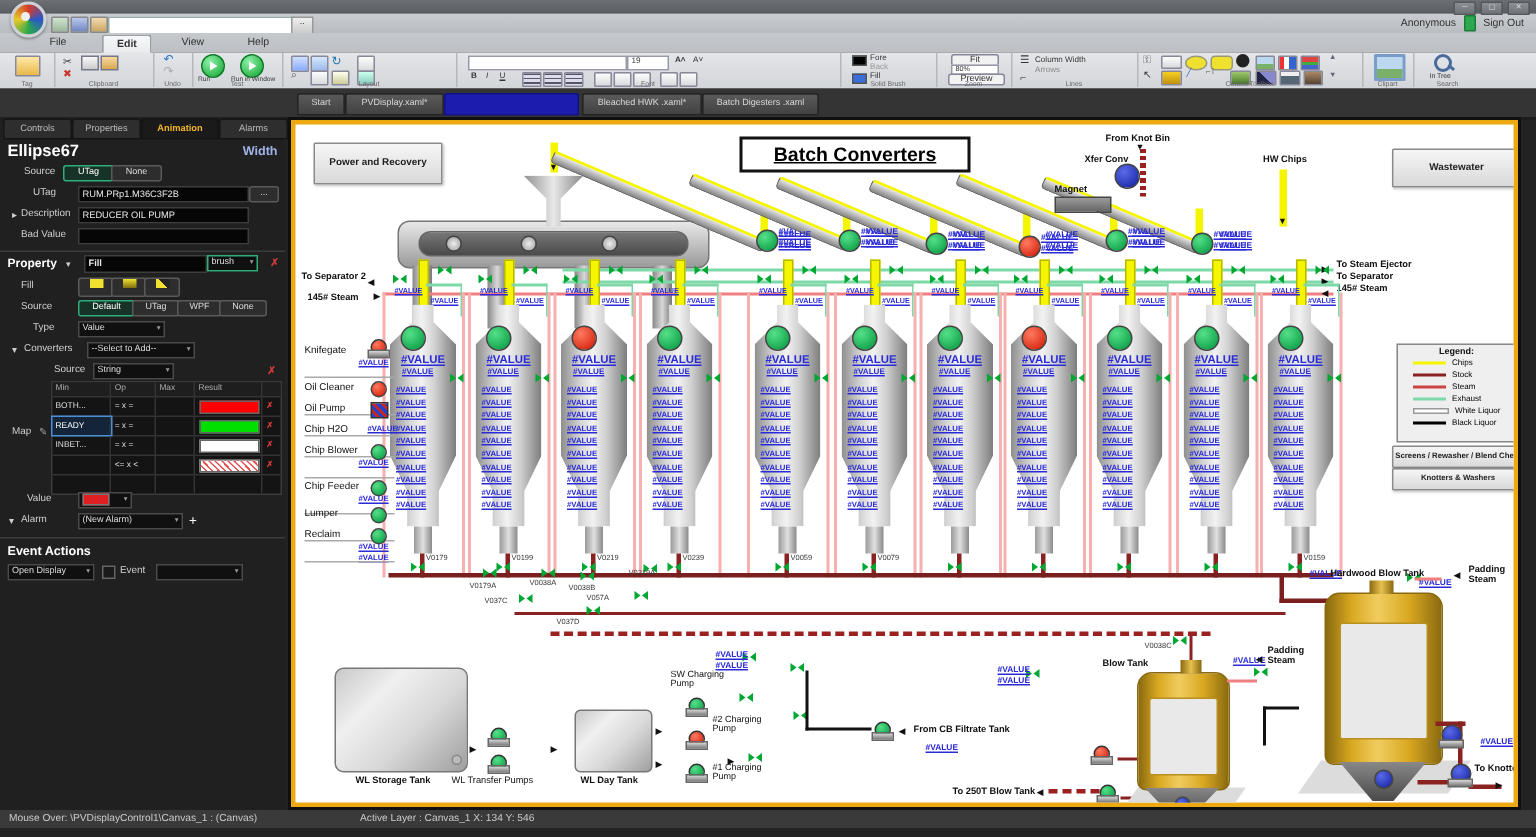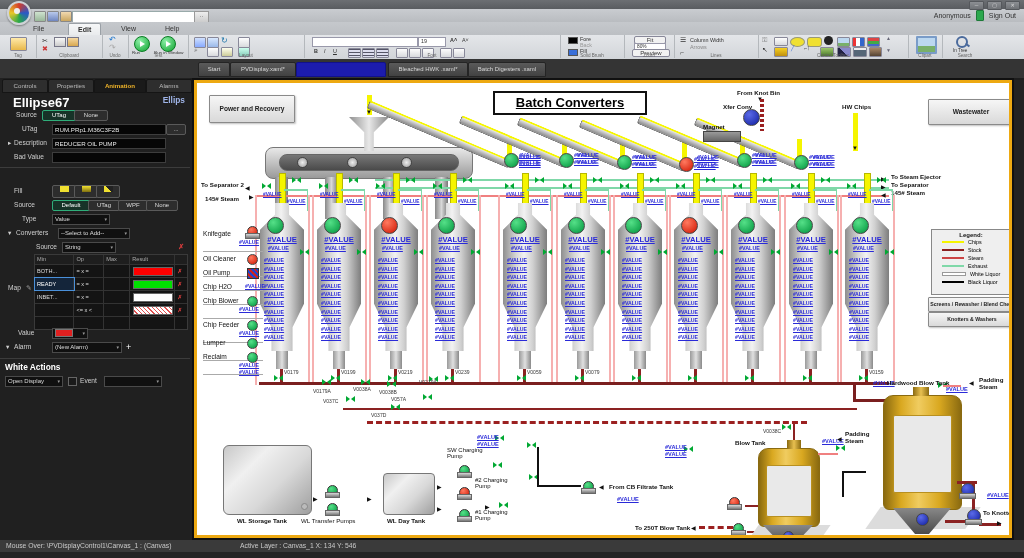"Ellipse67" span.plabel { font-size: 13px -> 11px; left: 13px -> 5px }
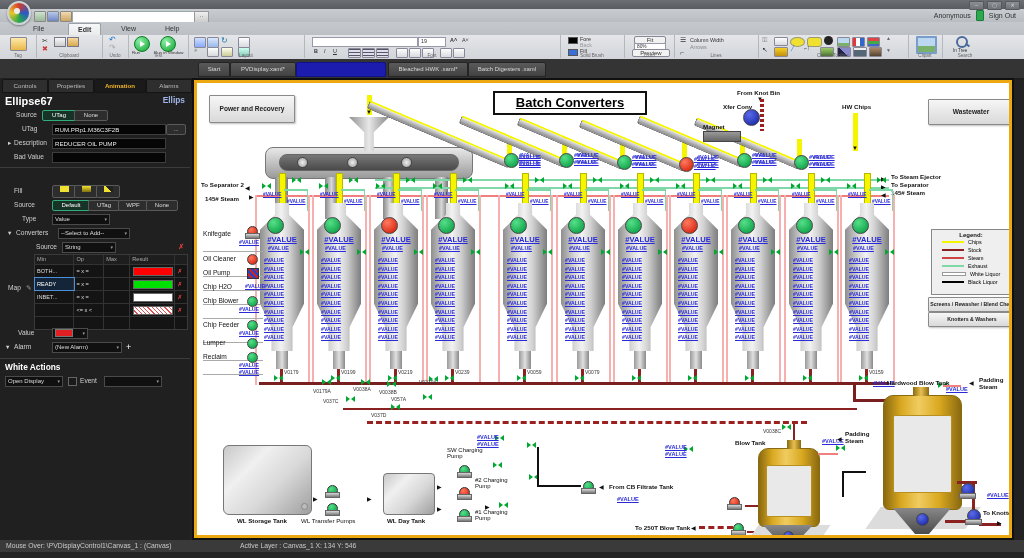"Ellips" span.plabel { text: Ellips -> Width }
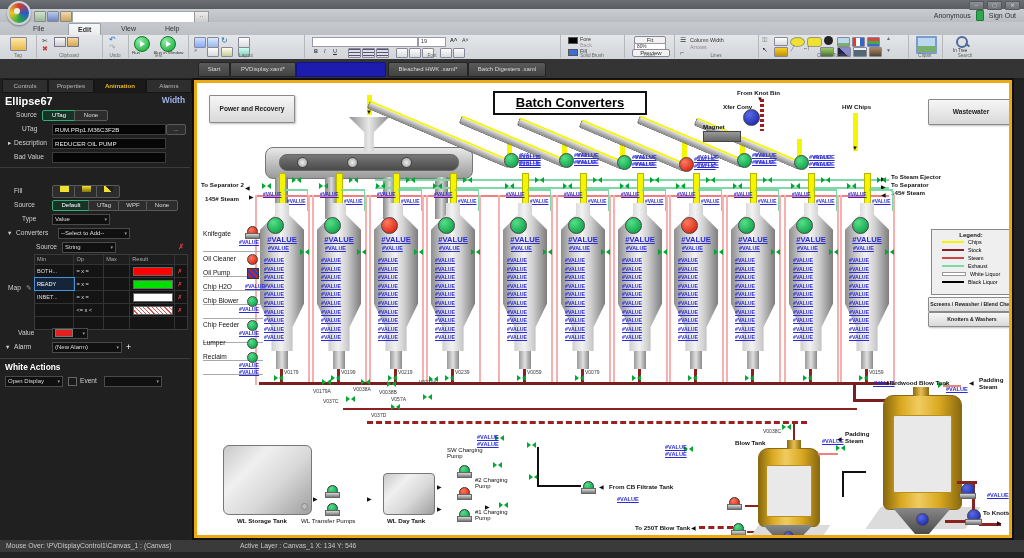"Property" div.prow { html: none -> <div> <span>Property</span> <span>▾</span> <span>Fill</span> <span>brush</span> <span>✗</span> </div> }
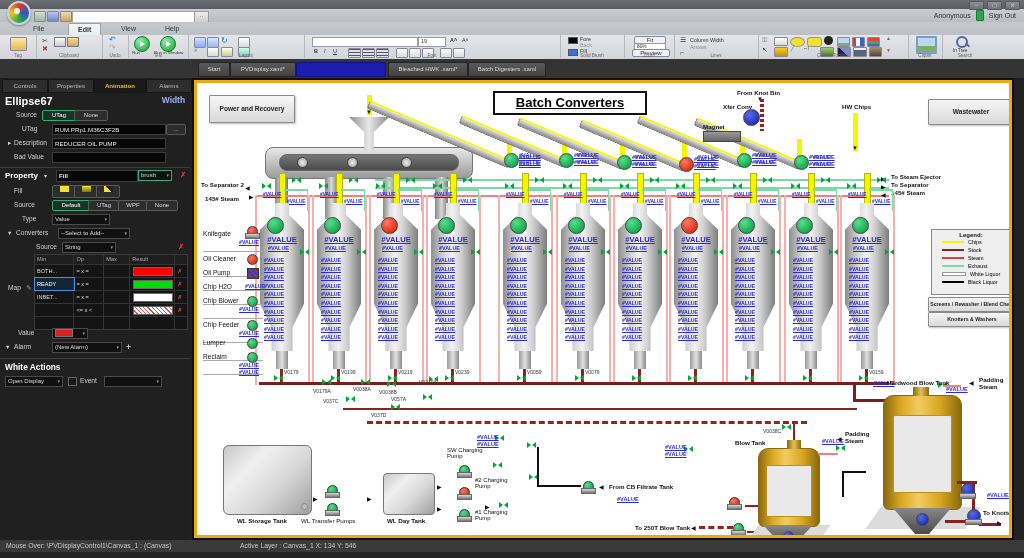"White Actions" span.plabel { text: White -> Event }
